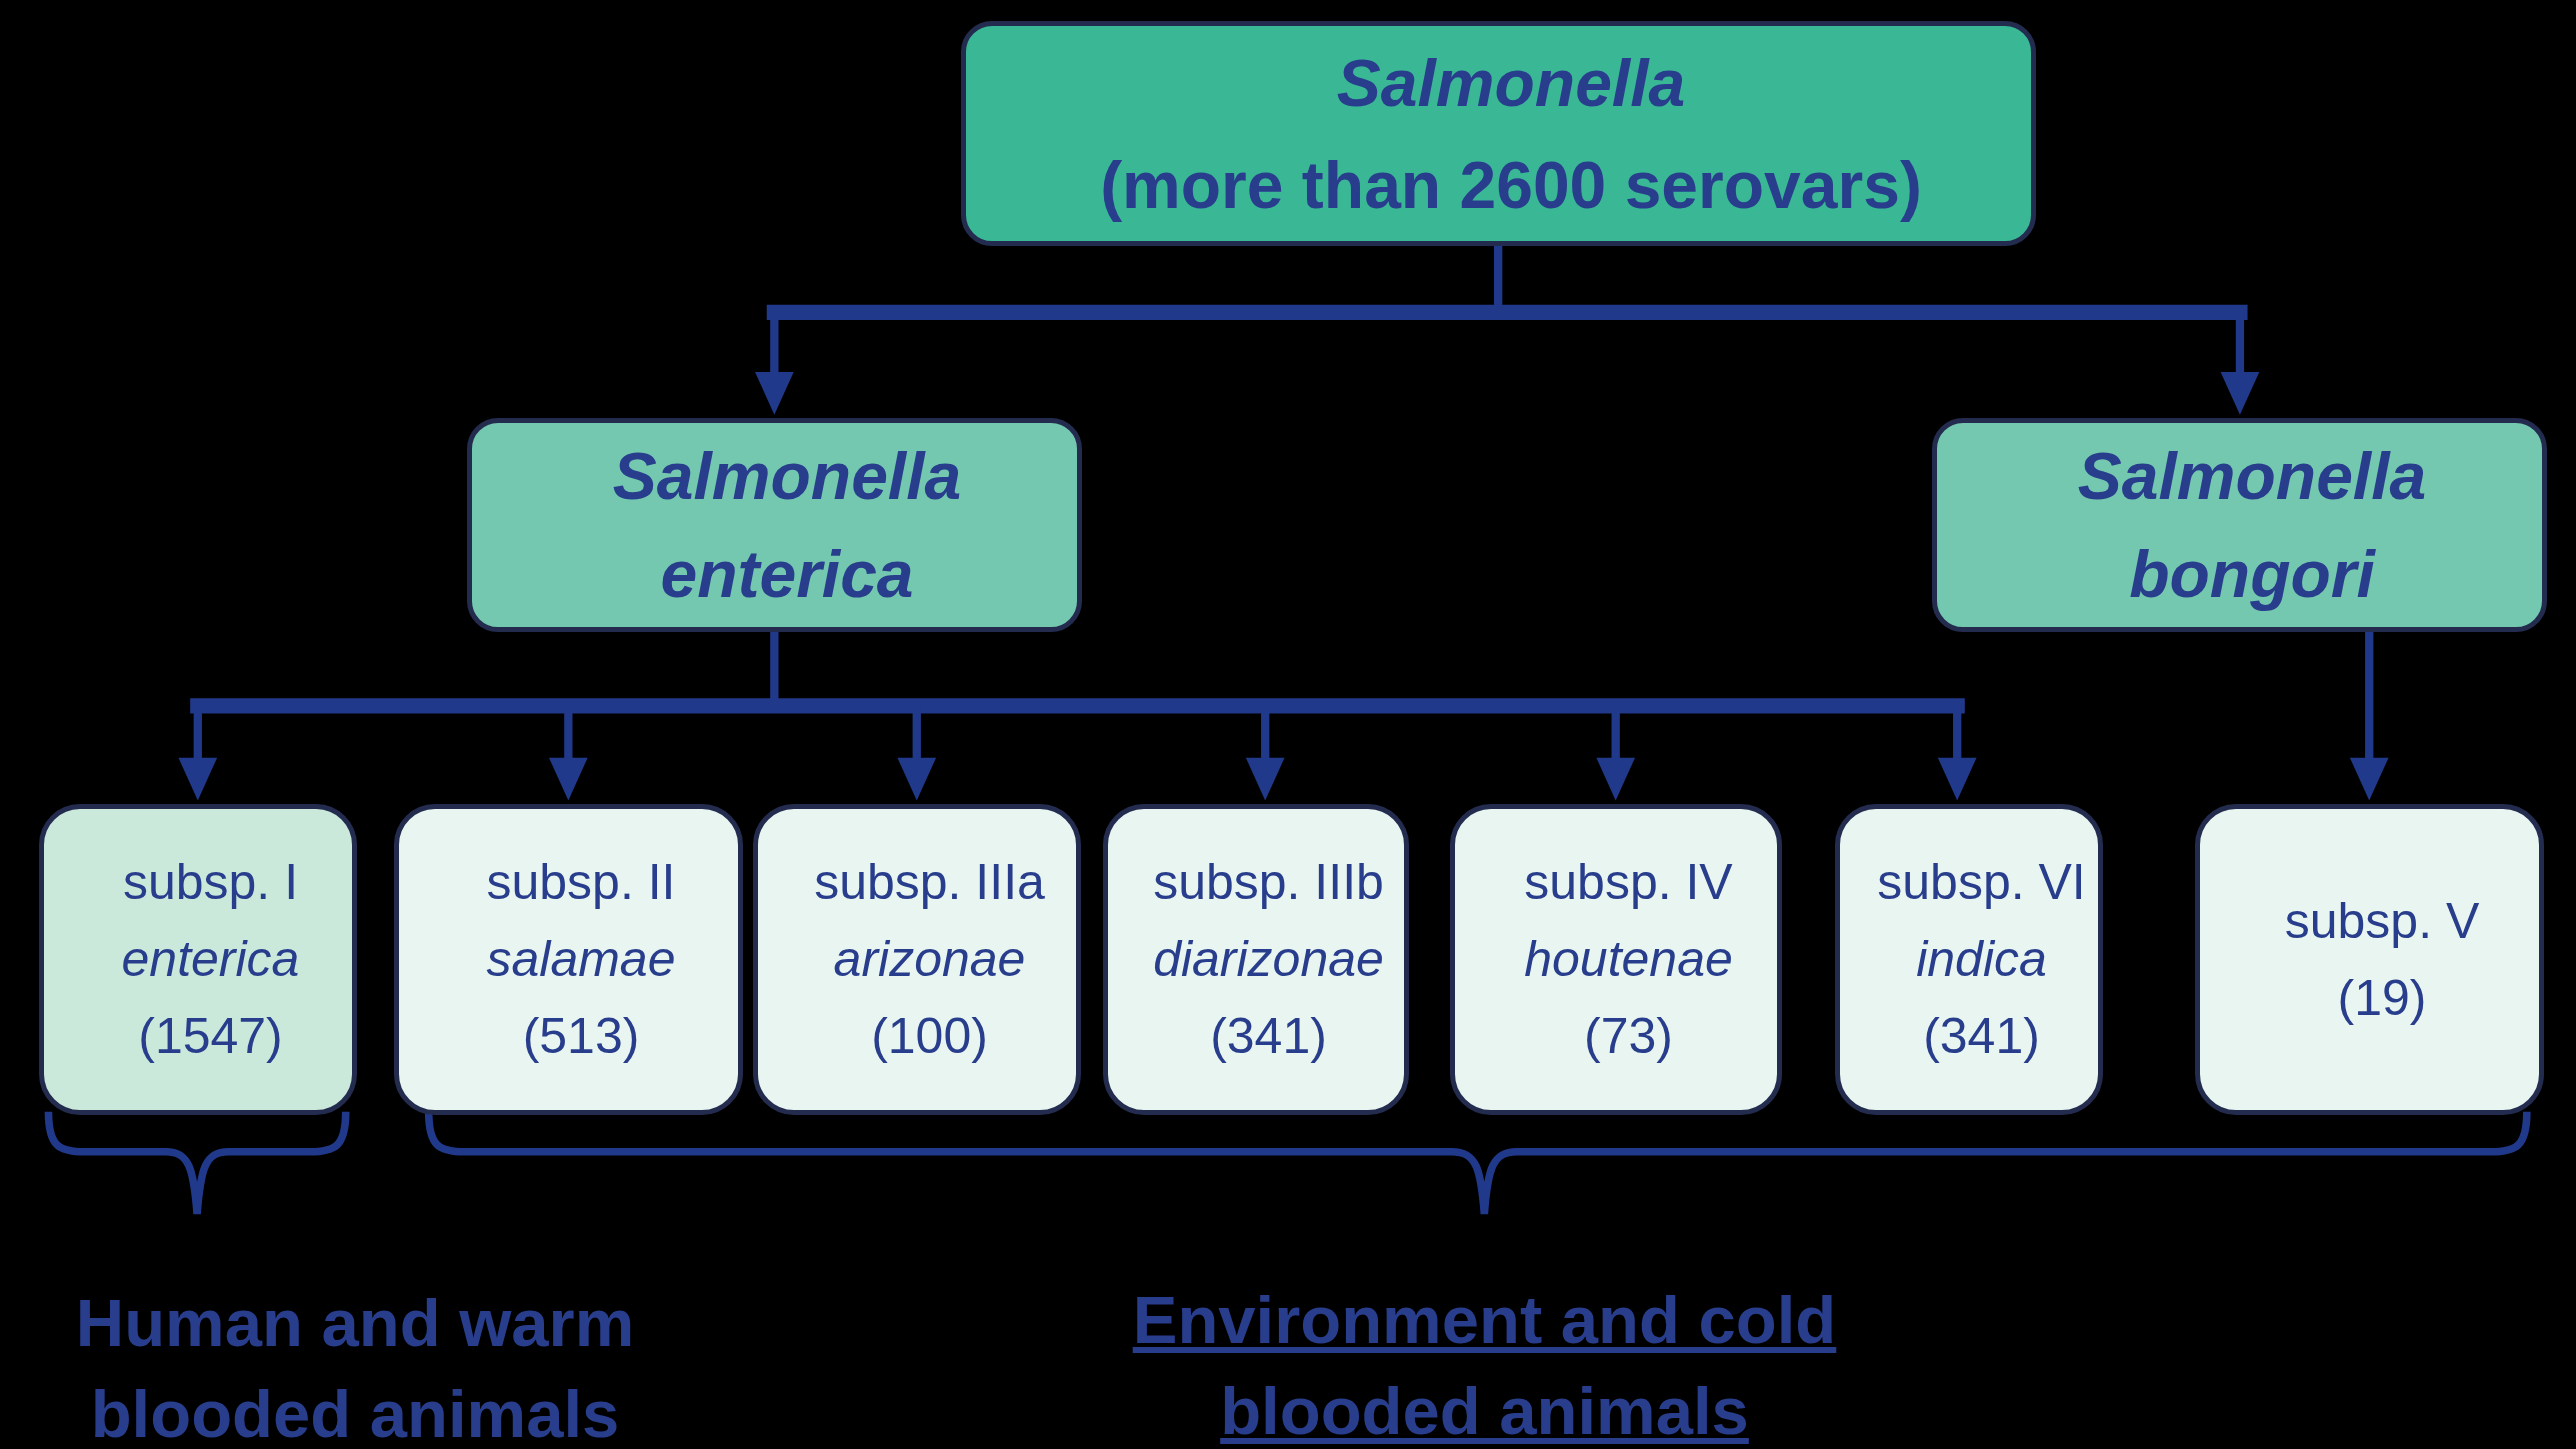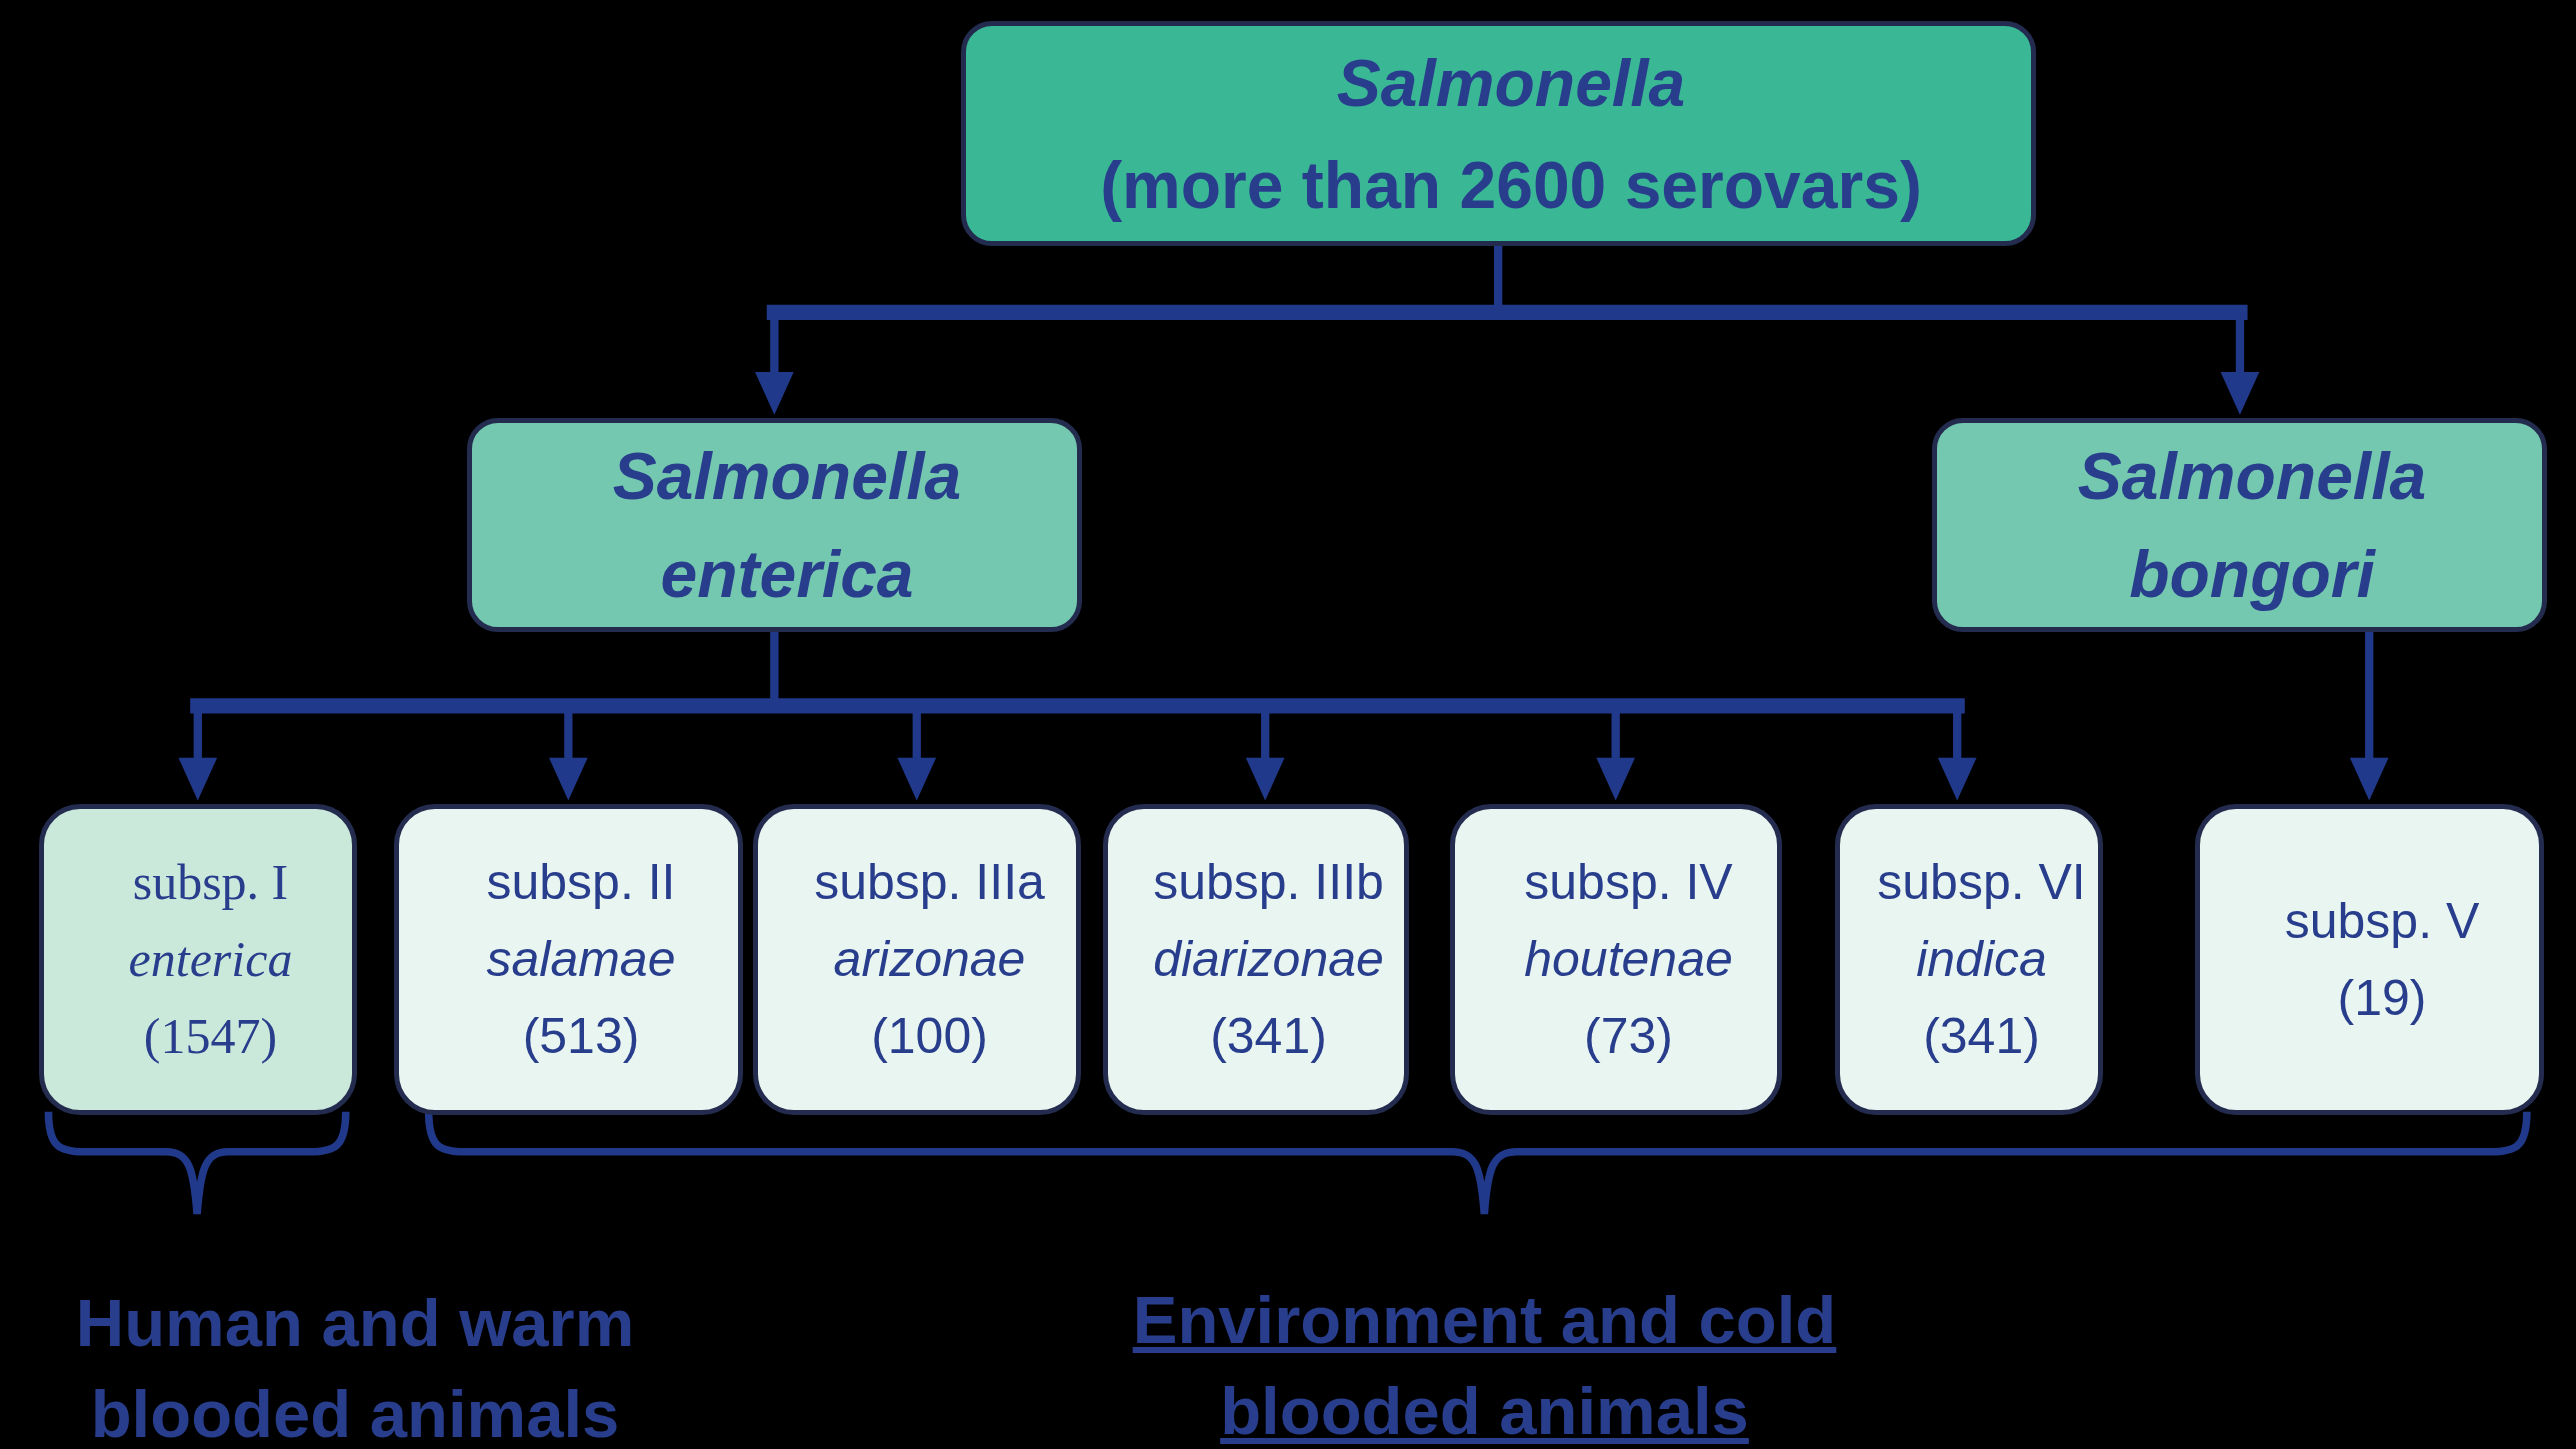"subsp. I" .node--subsp.highlight { font-family: Liberation Serif, serif -> none }
